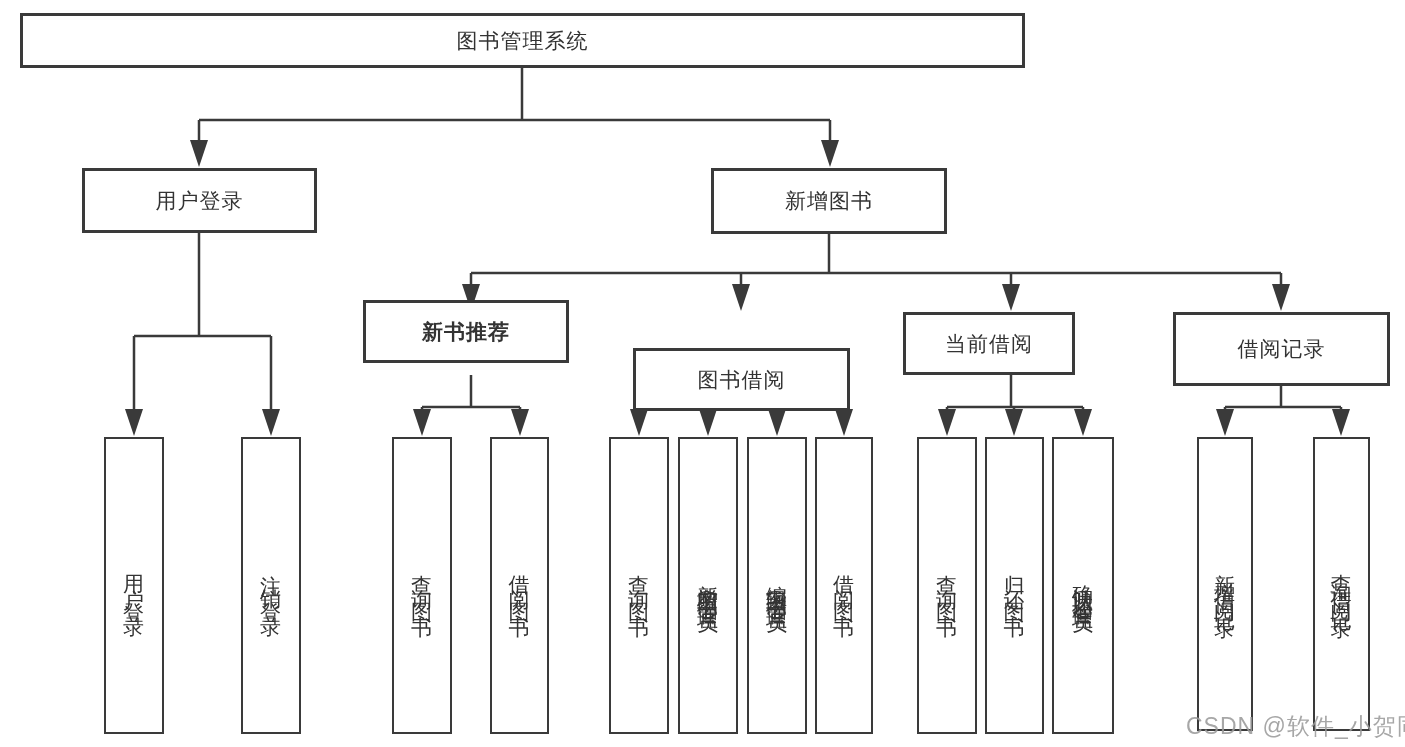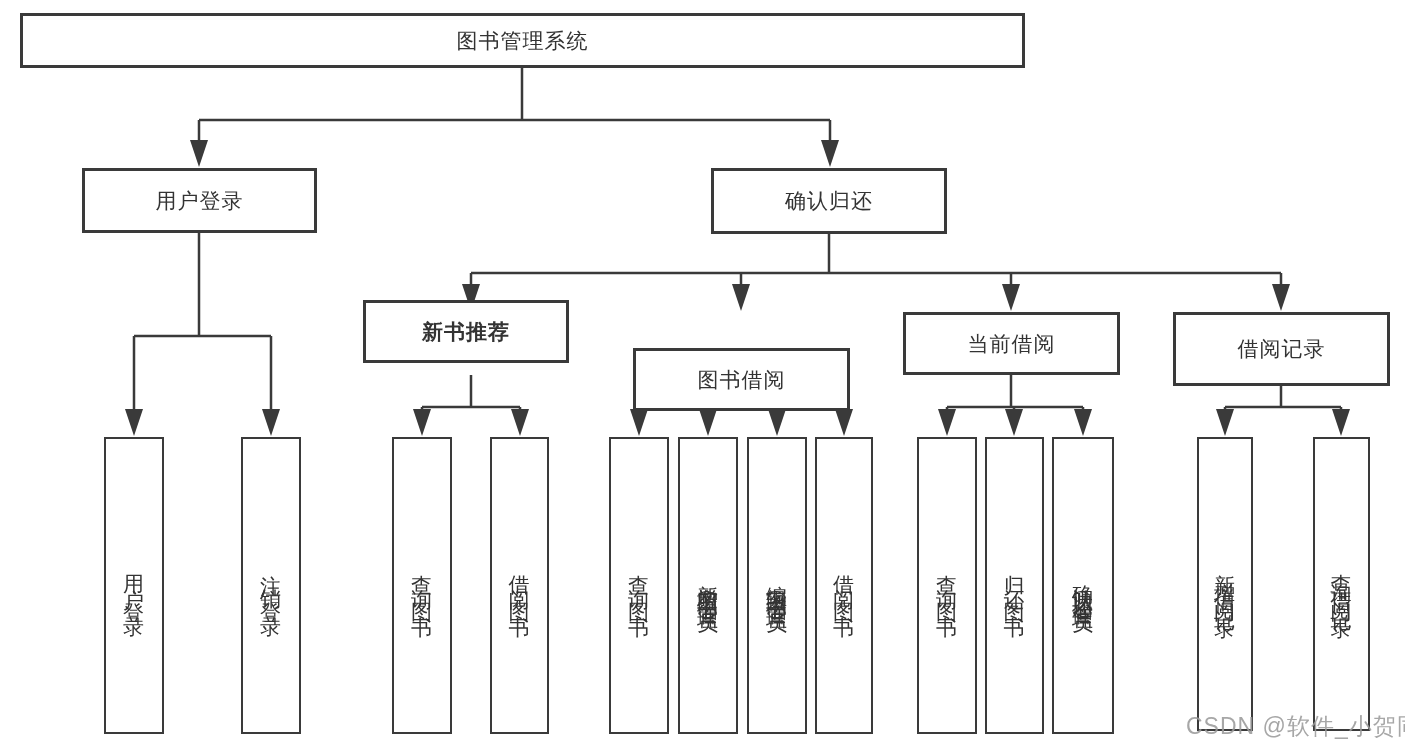"确认归还" span { text: 确认归还 -> 新增图书 }
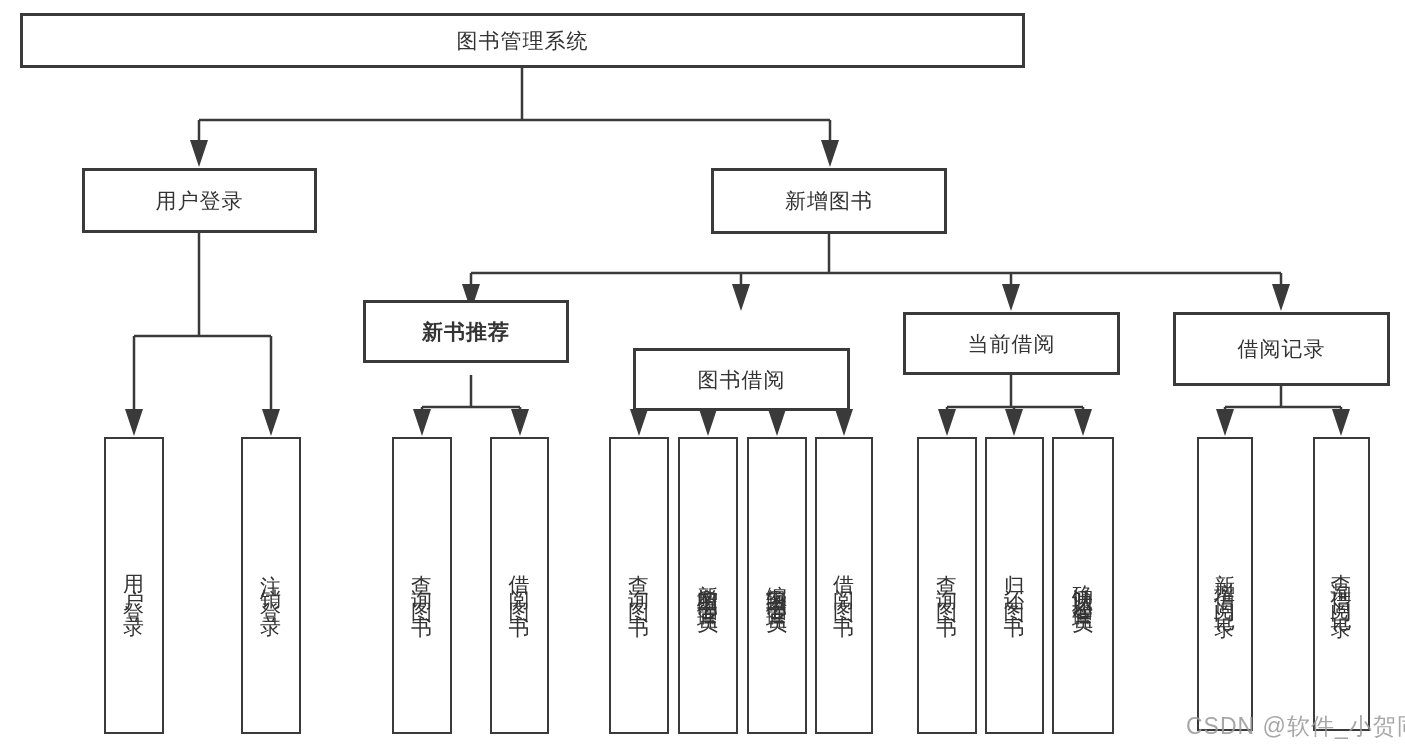"当前借阅" div.node { width: 217px -> 172px }
